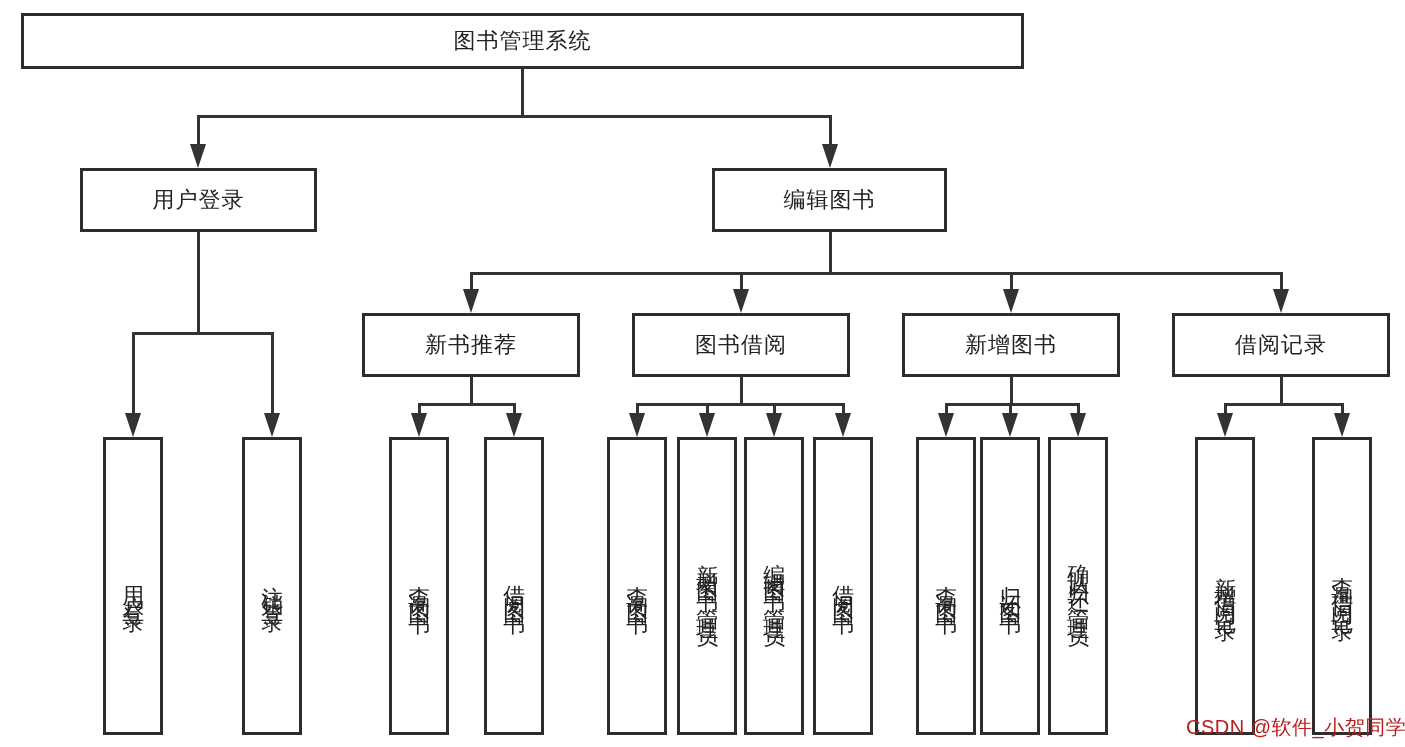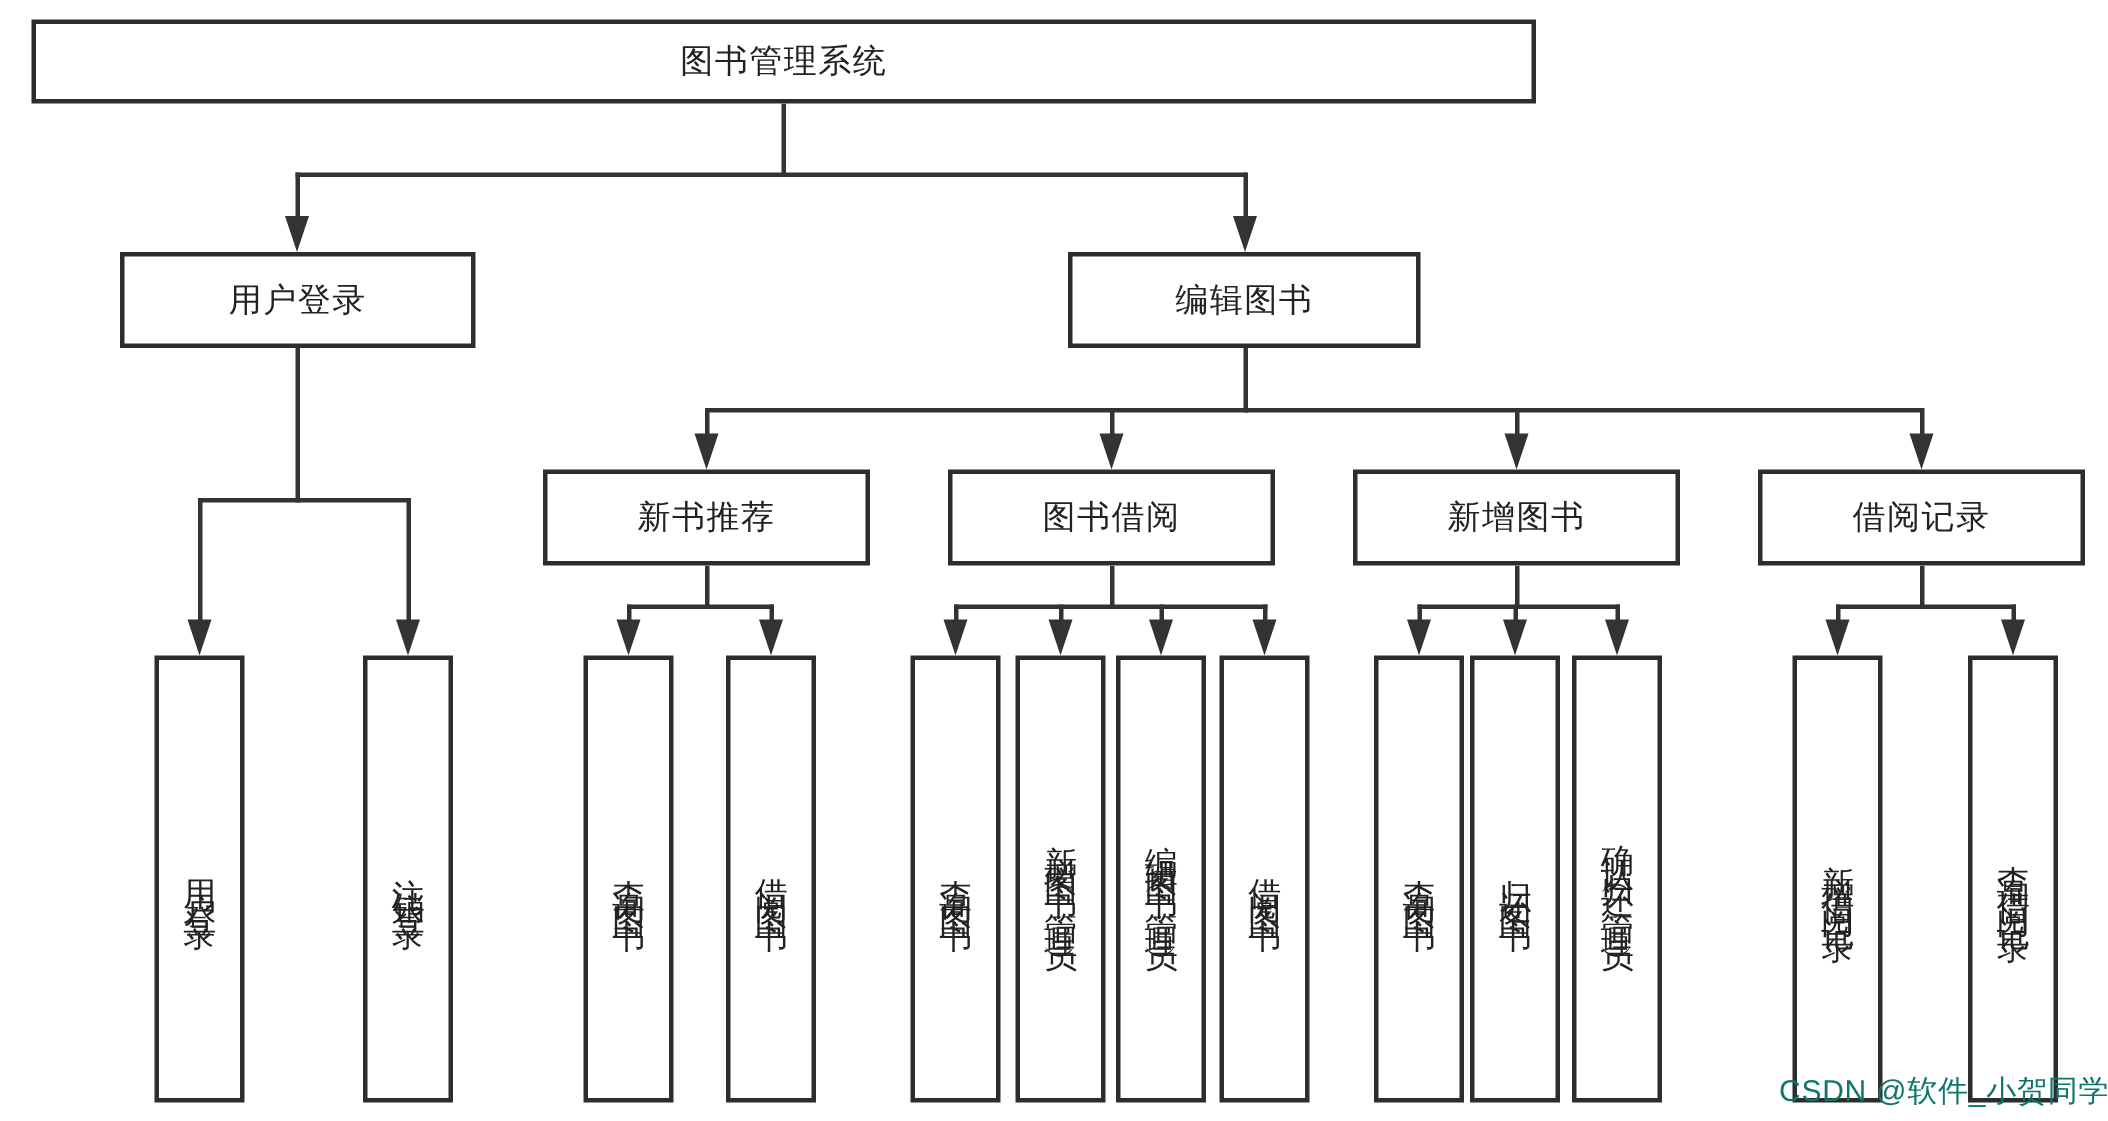"CSDN @软件_小贺同学" .watermark { color: #0f766e -> #b91c1c }
